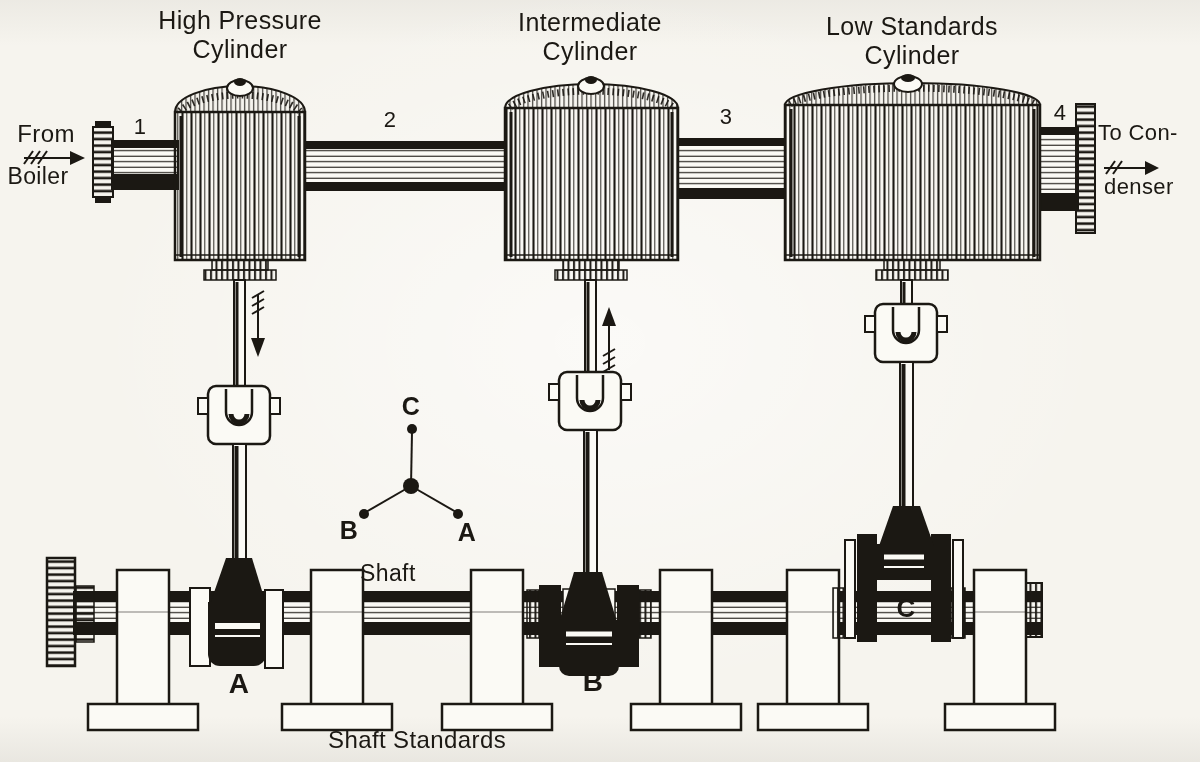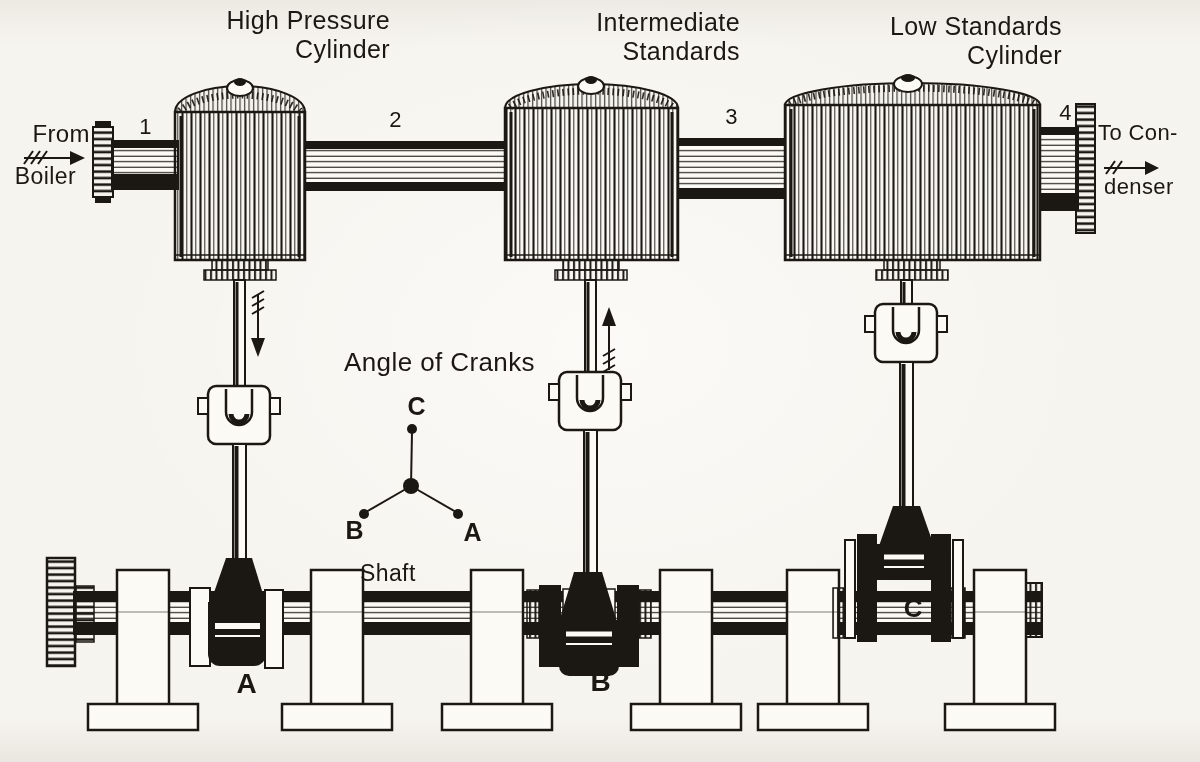"High Pressure" .c { text-align: right -> center }
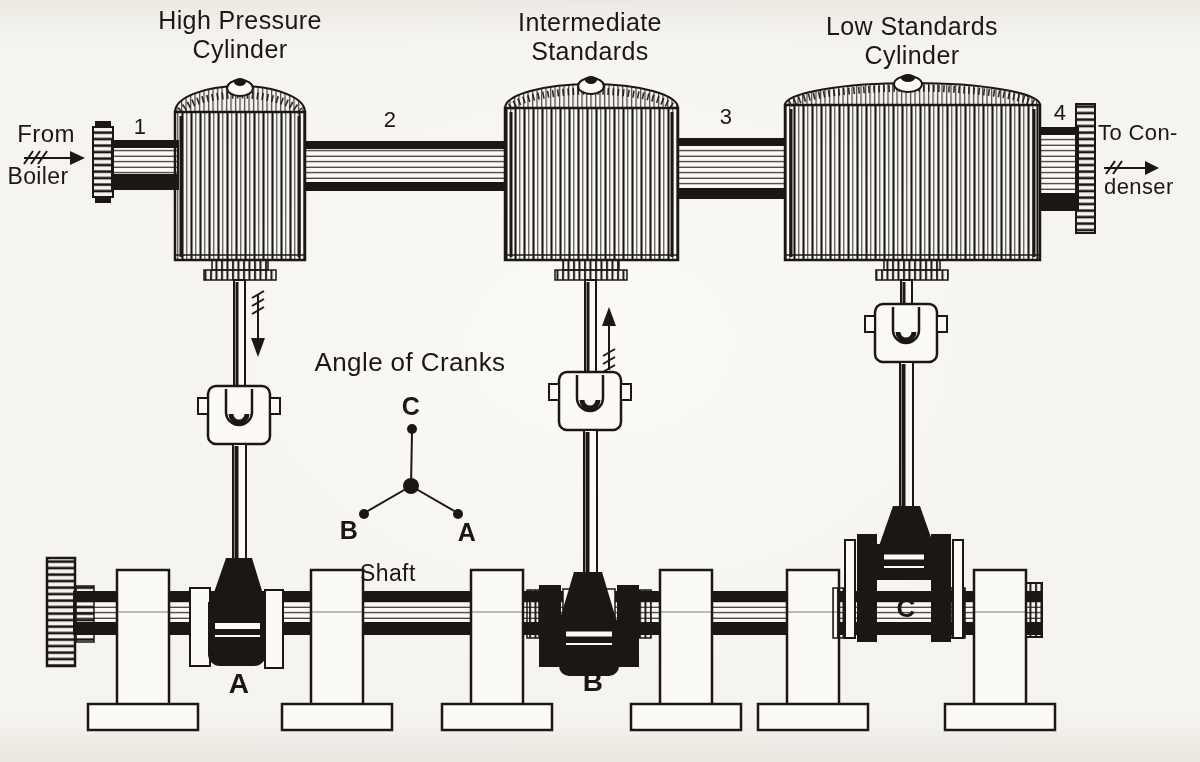"Intermediate" div.lbl { text: Standards -> Cylinder }
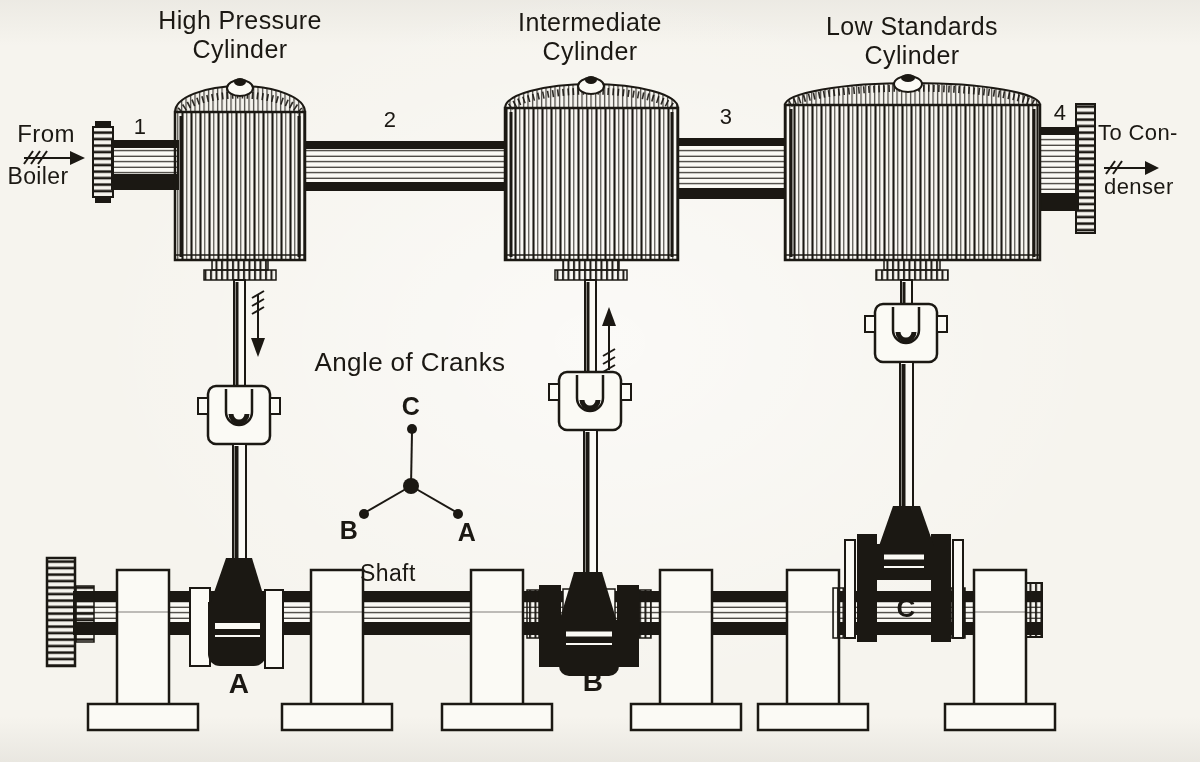"Angle of Cranks" div.lbl { html: <div>Angle of Cranks</div> -> none }
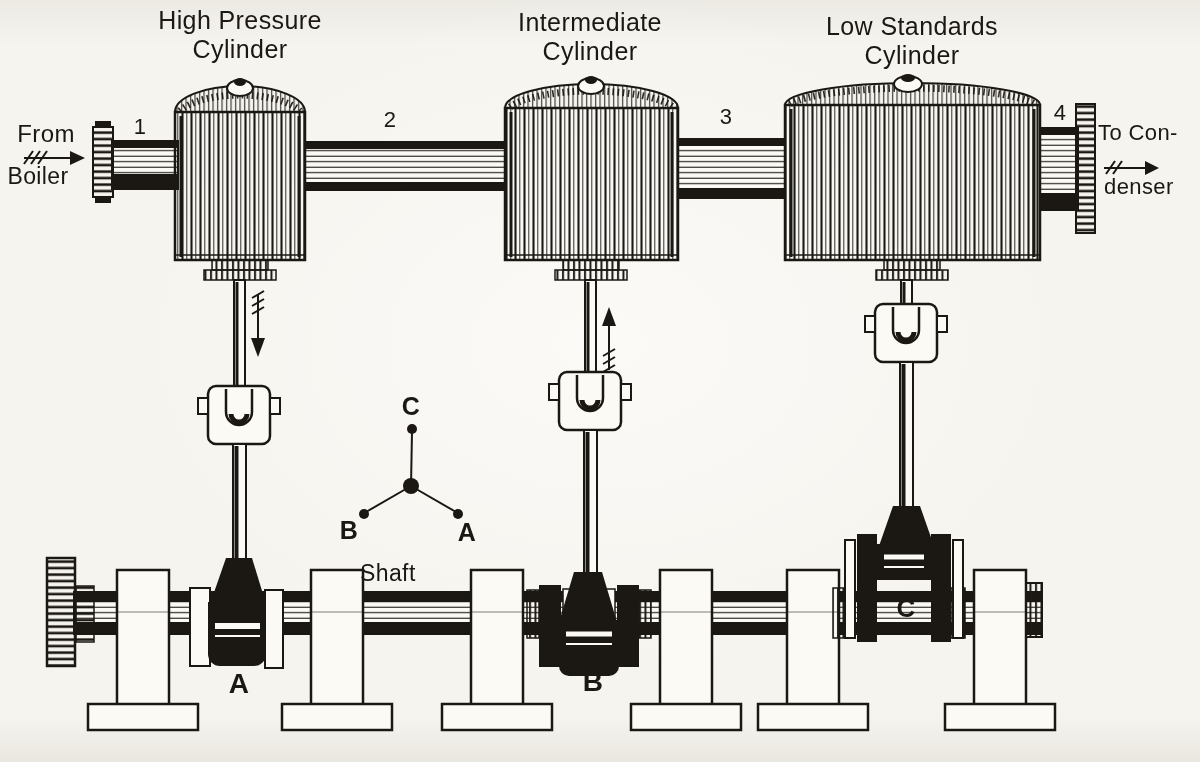"Shaft Standards" div.lbl { html: none -> <div>Shaft Standards</div> }
